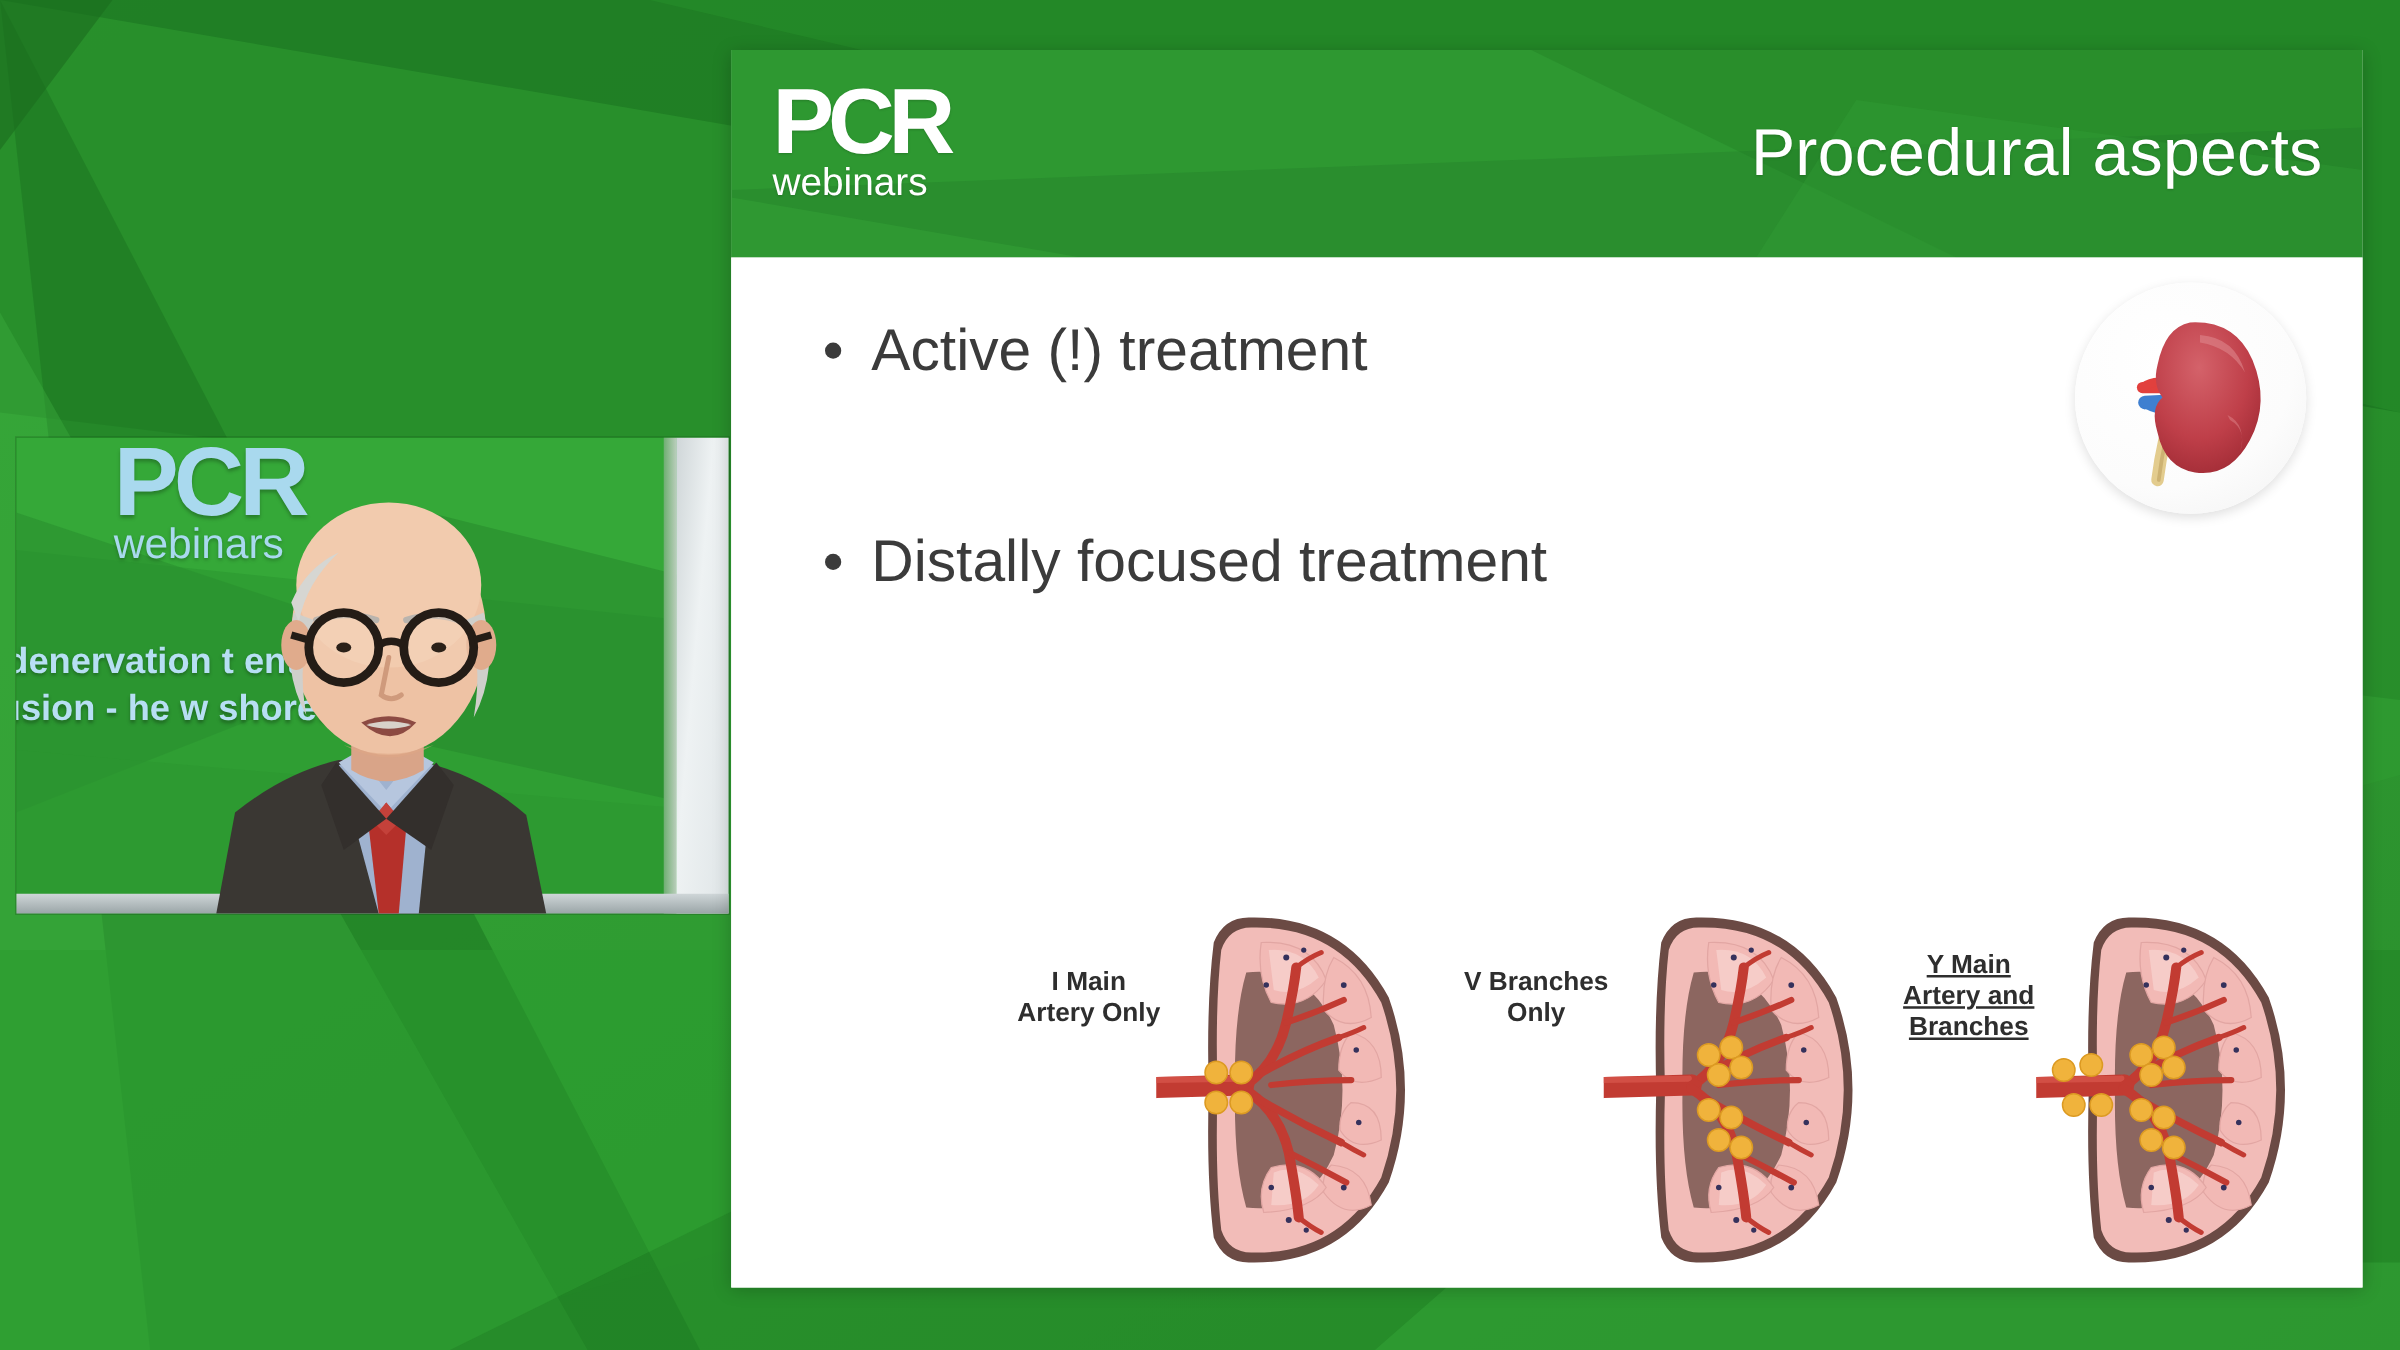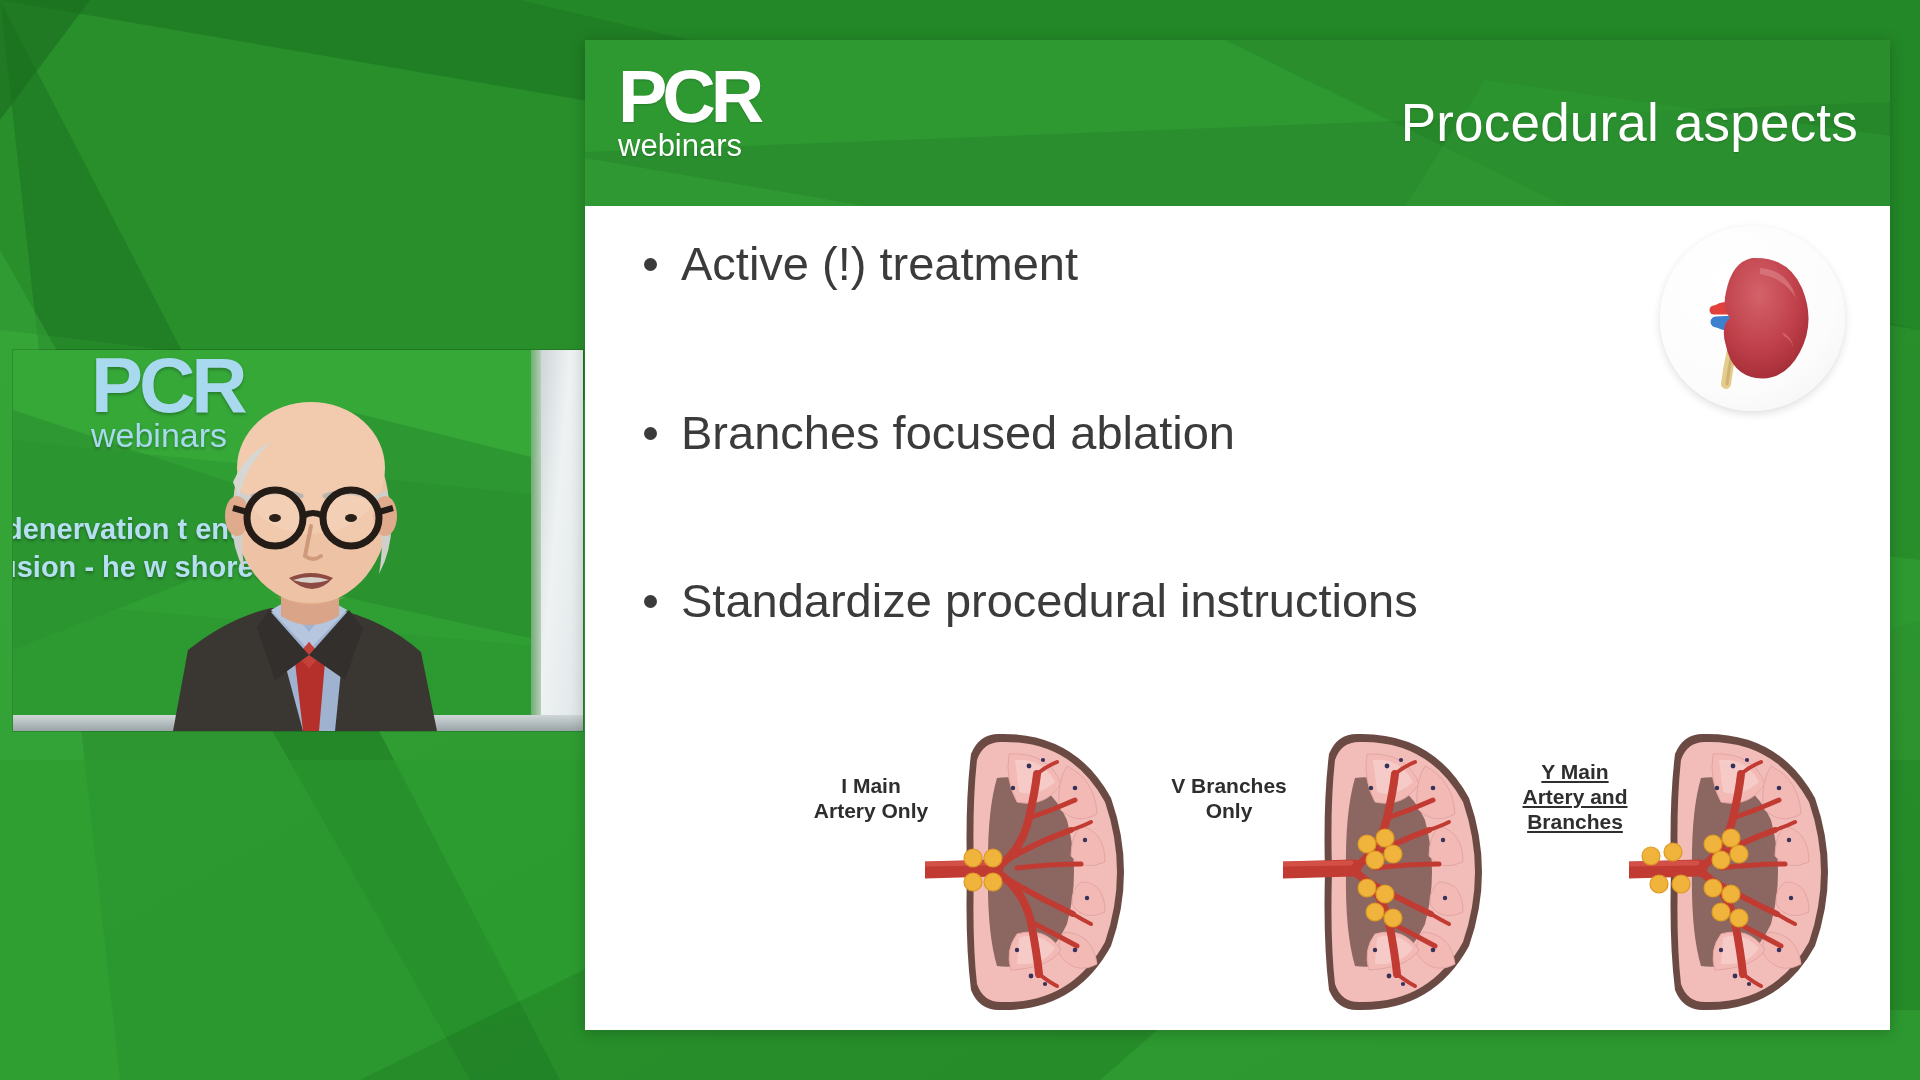"Active (!) treatment" .bullets { margin: 0 -> 16px }
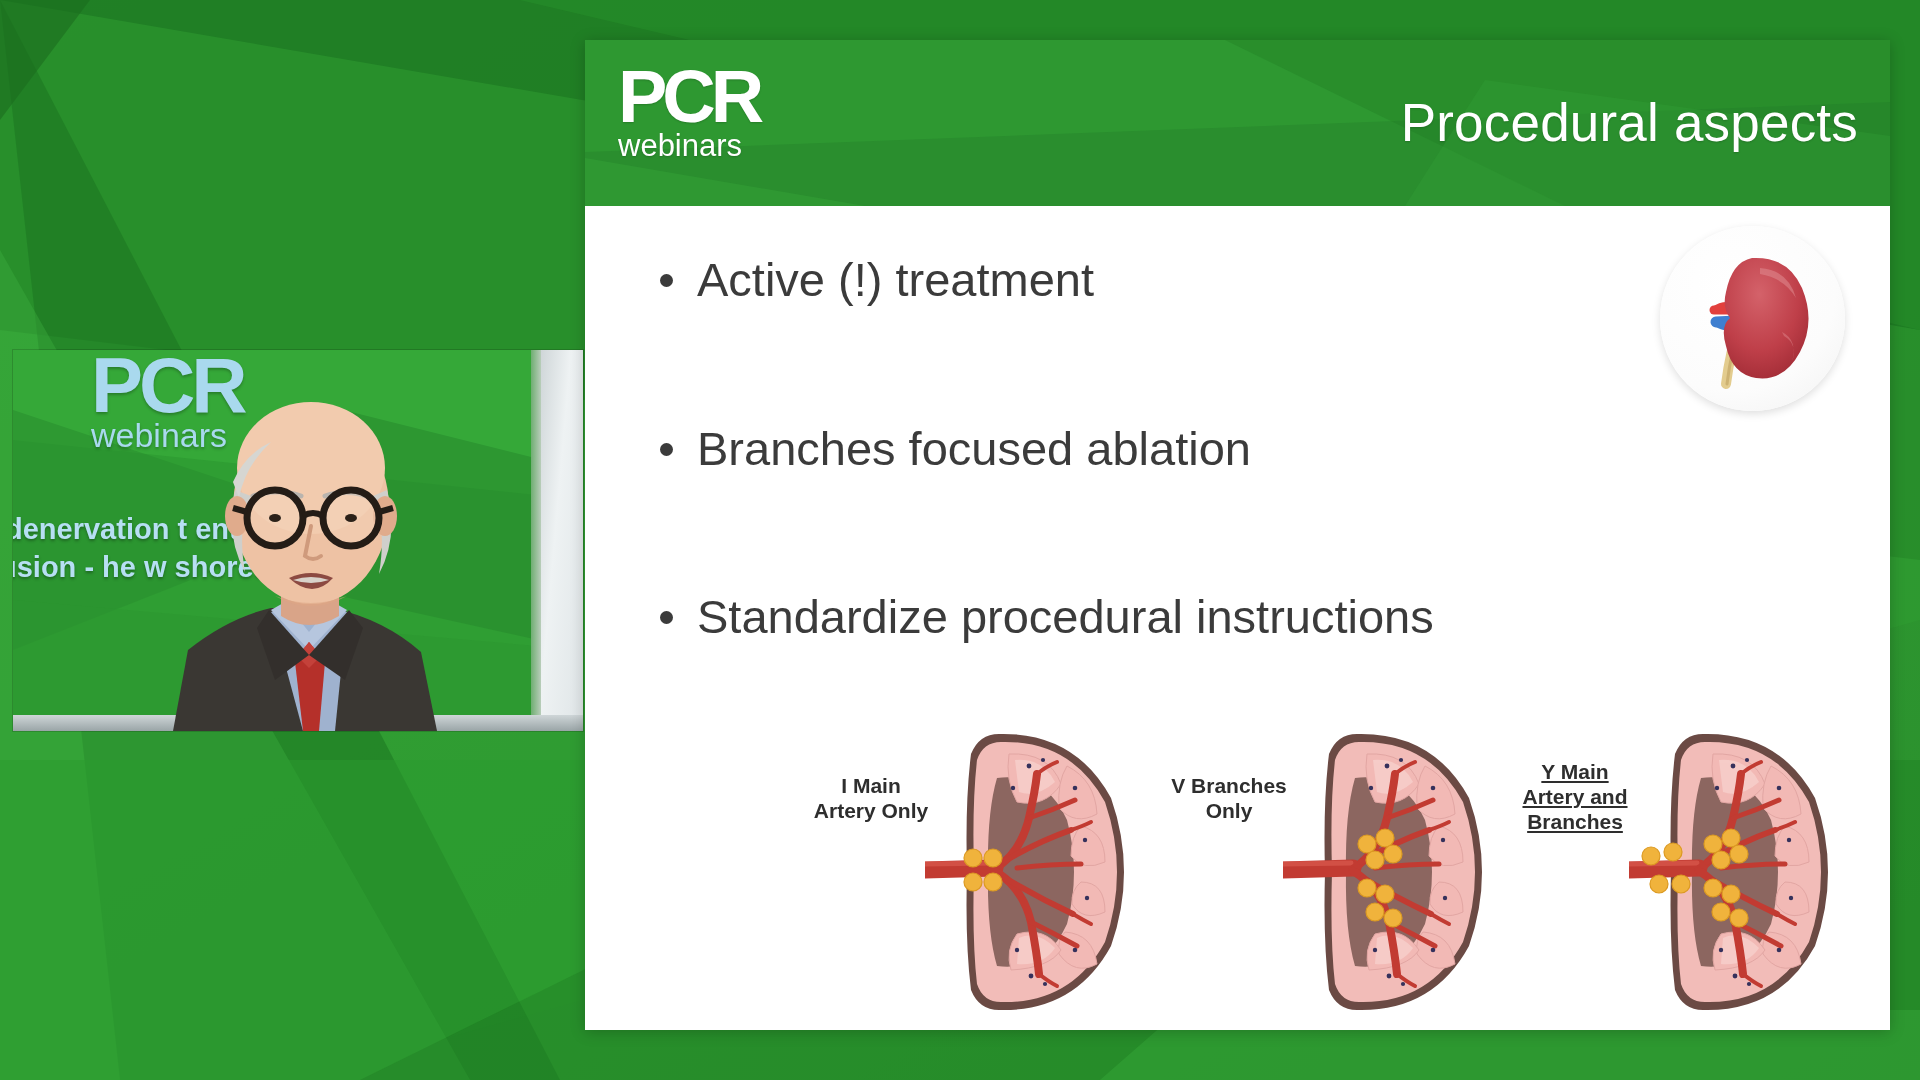"Branches focused ablation" span { text: Branches focused ablation -> Distally focused treatment }
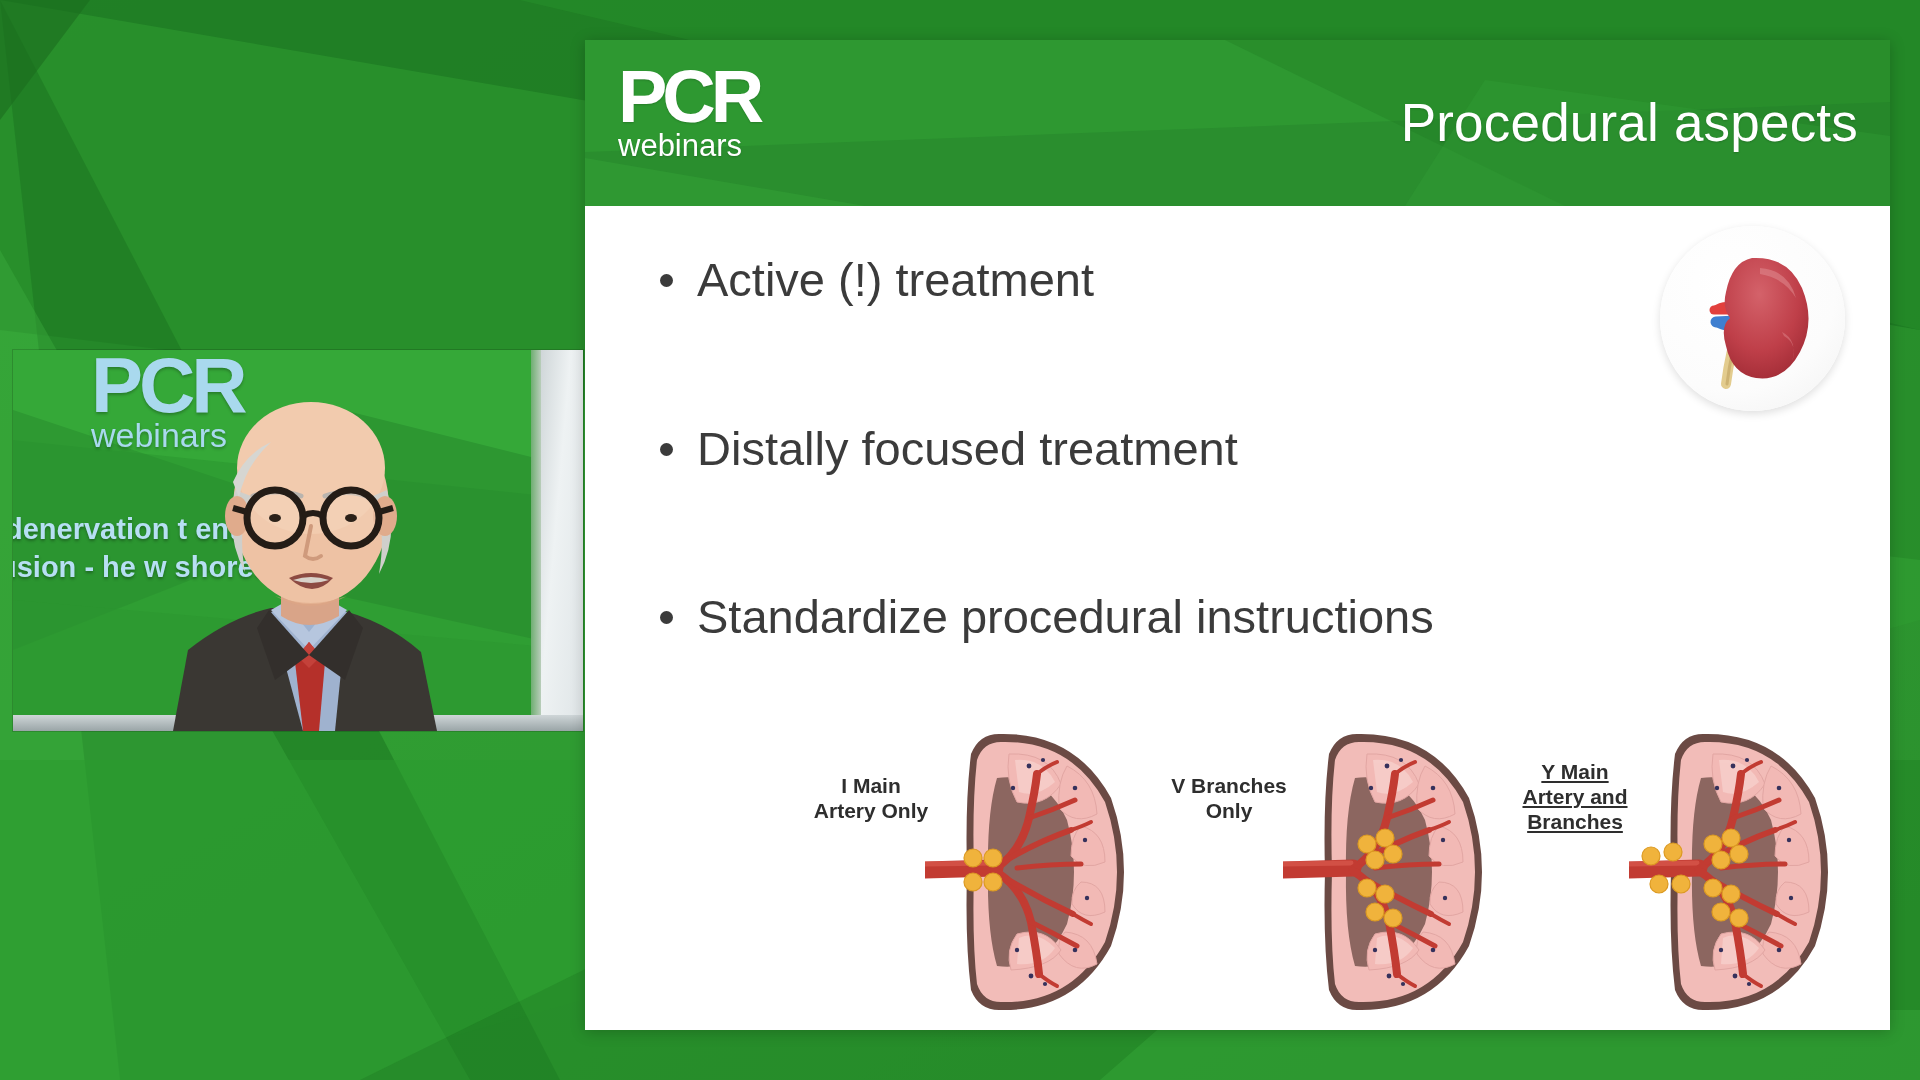"Standardize procedural instructions" li { html: <li> <span>Standardize procedural instructions</span> </li> -> none }
